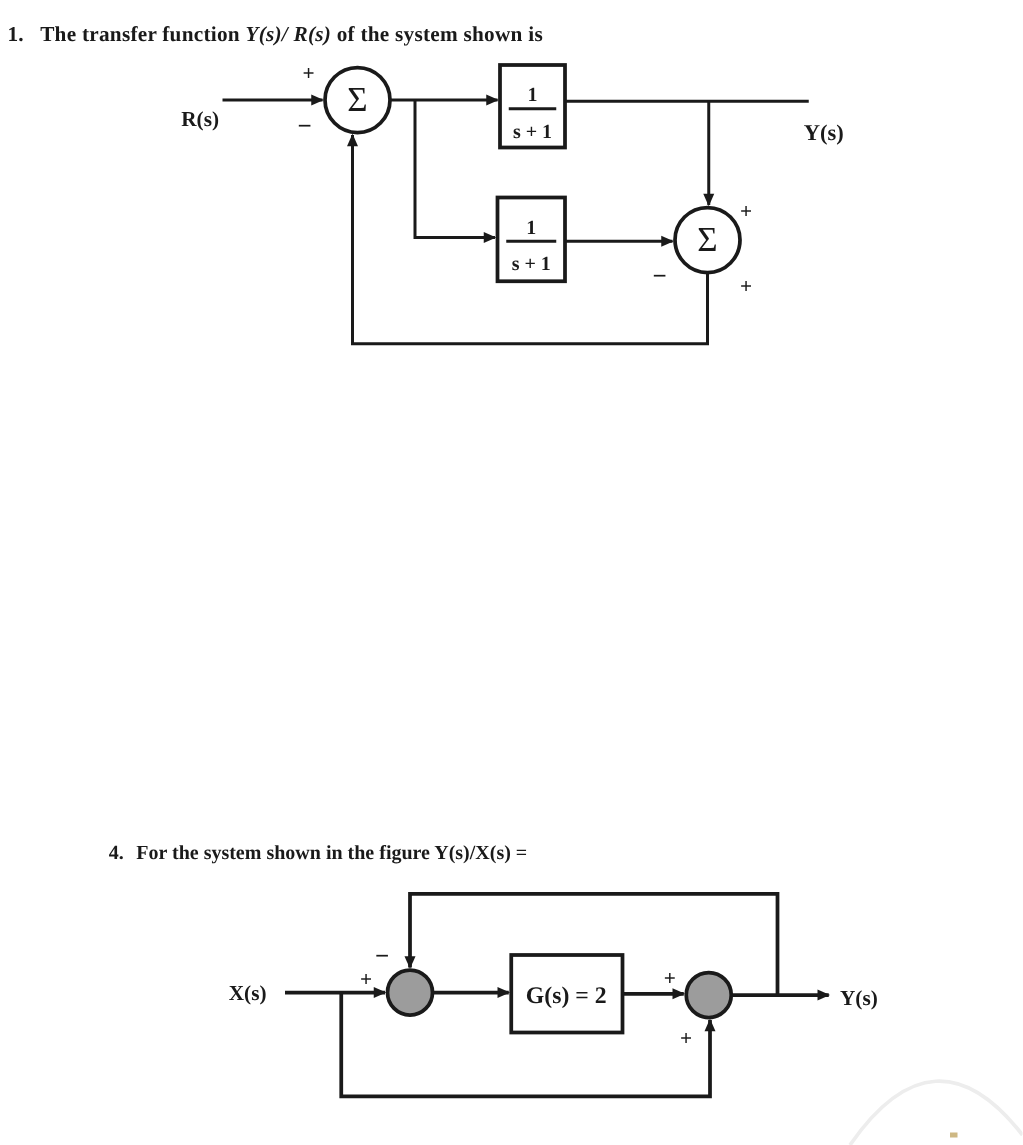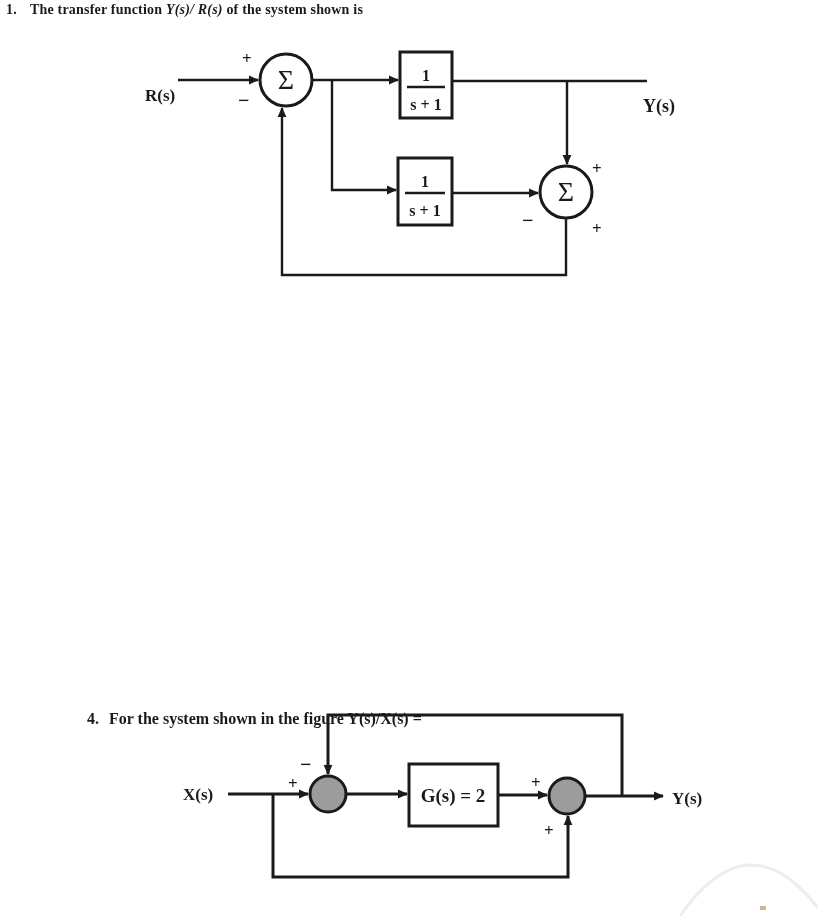"1. The transfer function Y(s)/" #title1 { font-size: 14px -> 17px; top: 2px -> 18px }
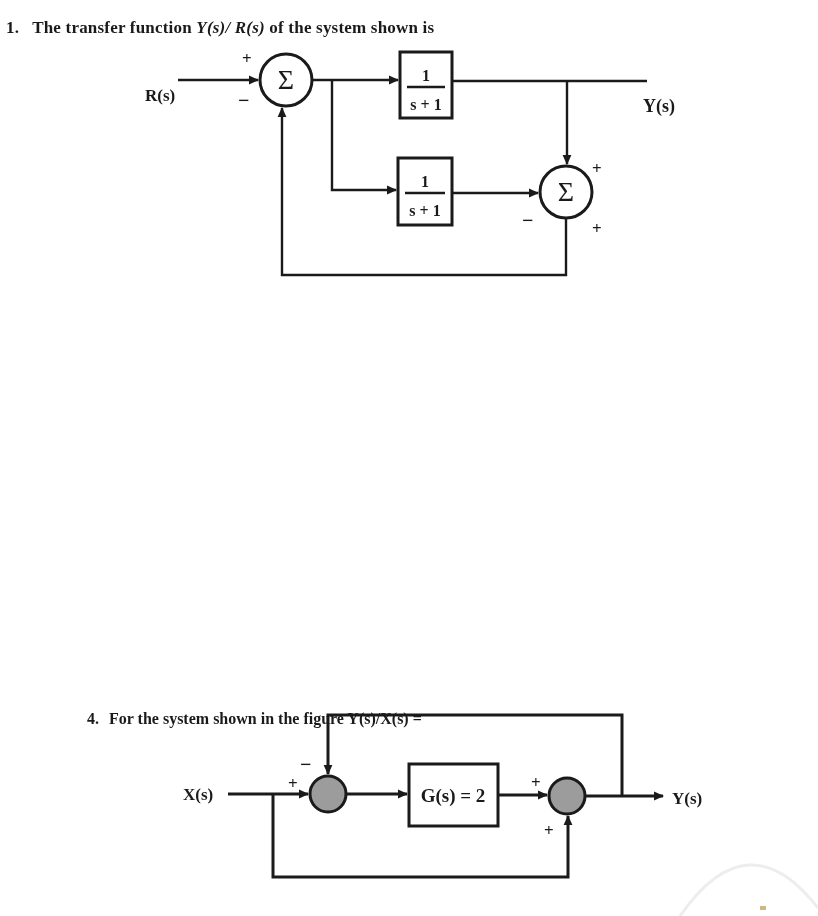"4. For the system shown" #title2 { top: 710px -> 674px }
